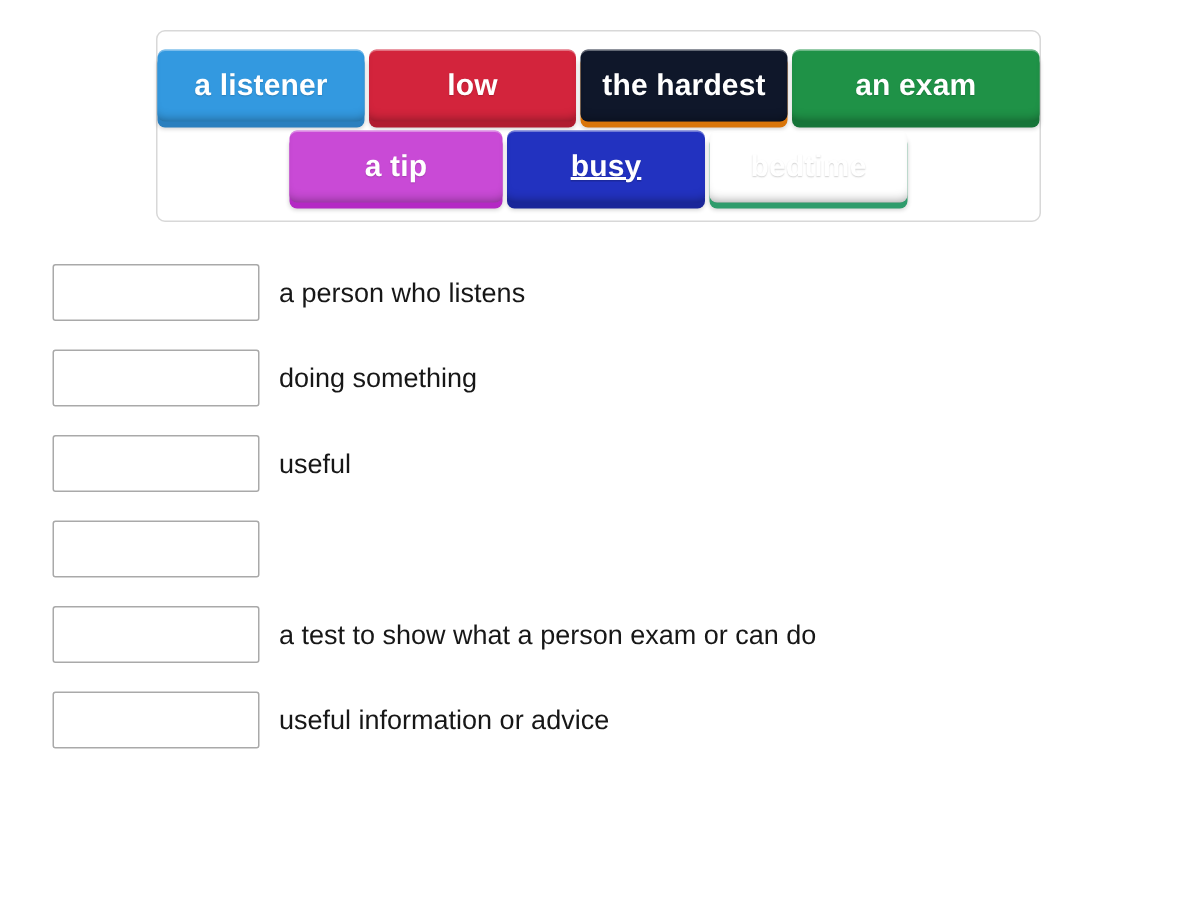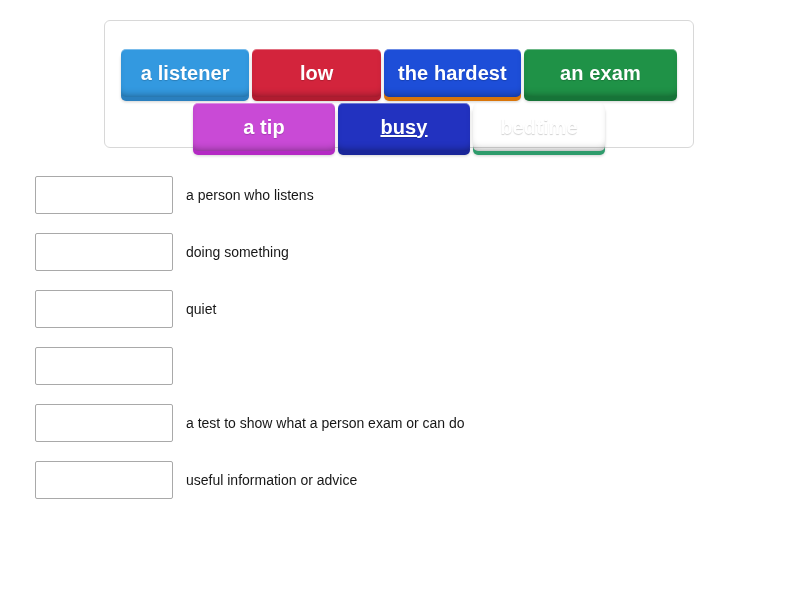"a listener" #word-bank { padding: 16px -> 0 }
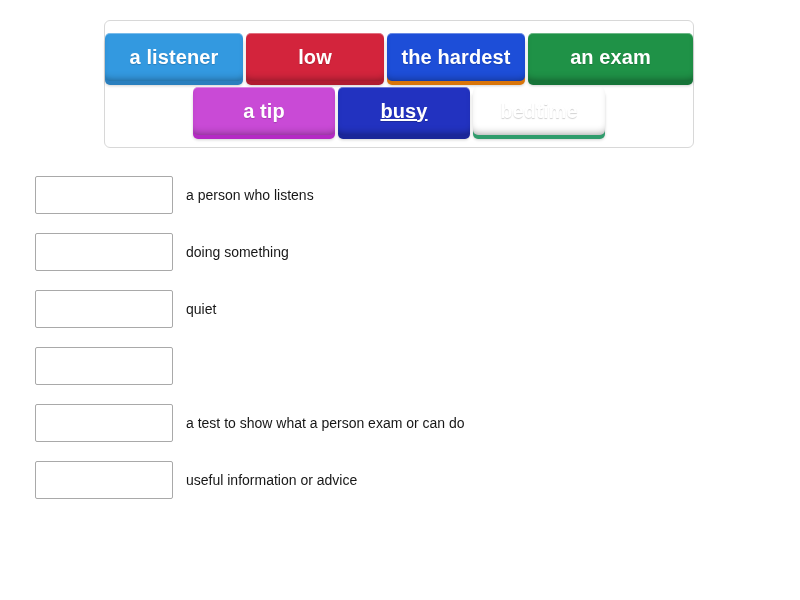"the hardest" .t-orange { background: #1d4ed8 -> #0f172a }
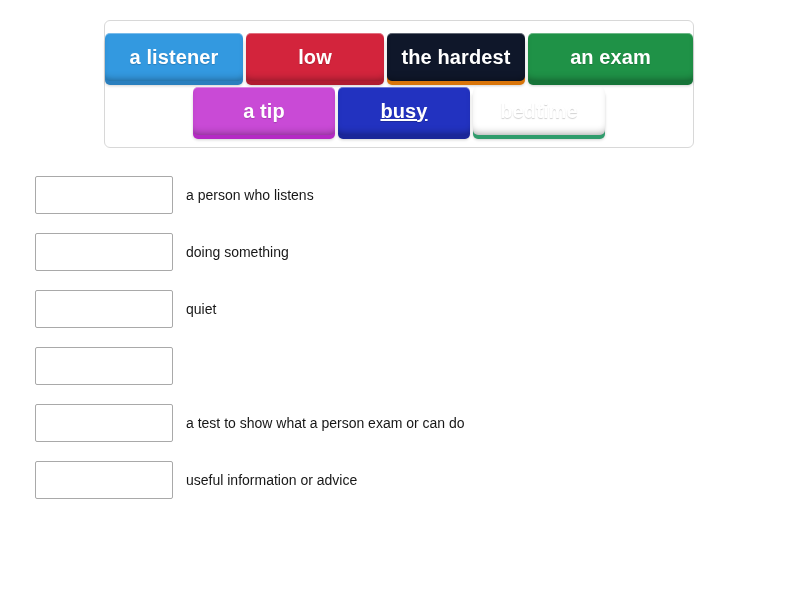"a person who listens" .definition { font-size: 14px -> 18px }
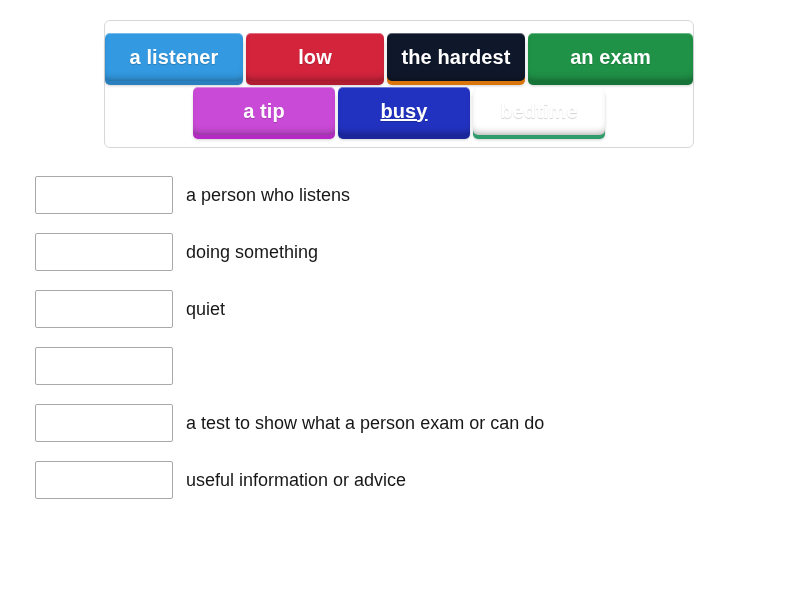"quiet" div.definition { text: quiet -> useful }
